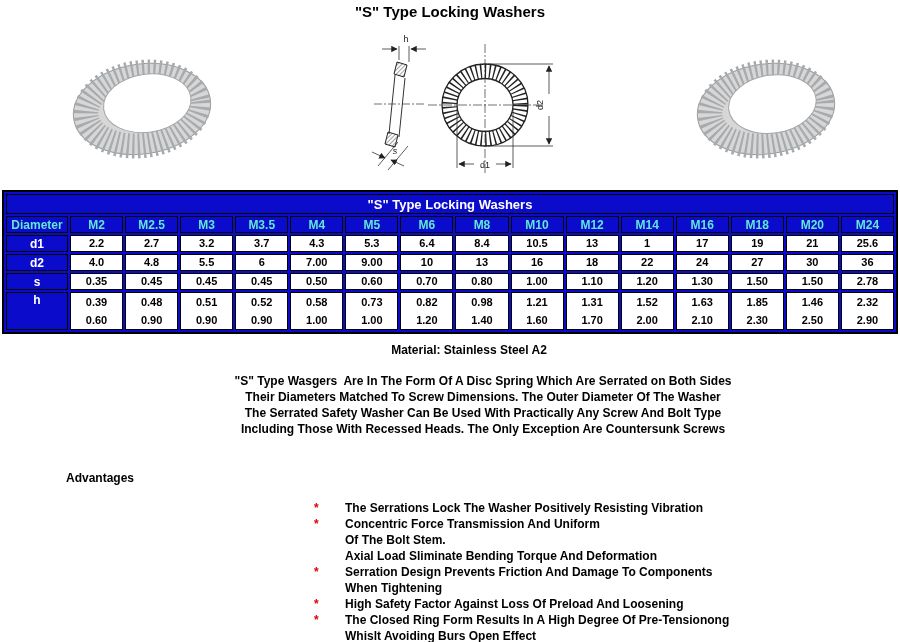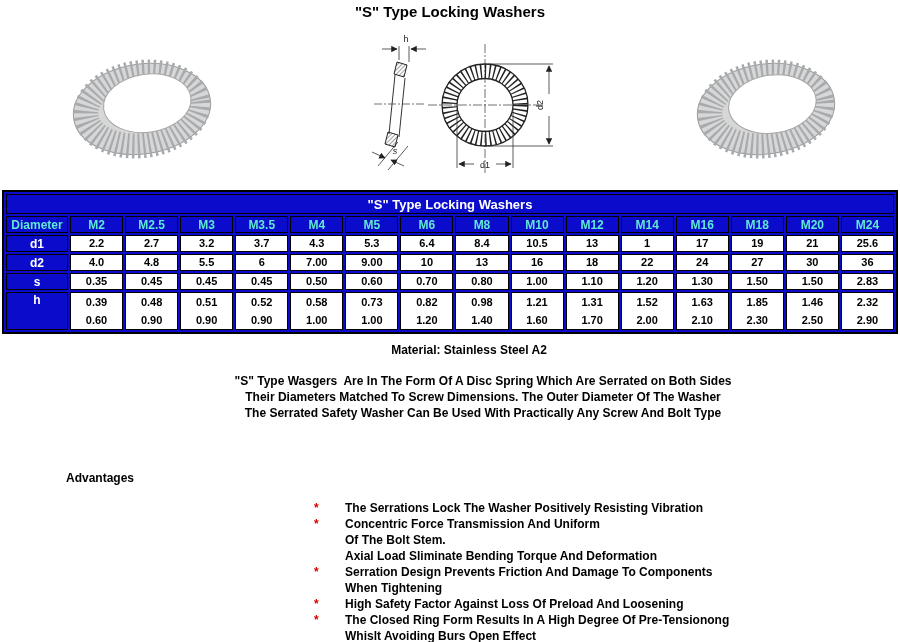"2.83" td.val { text: 2.83 -> 2.78 }
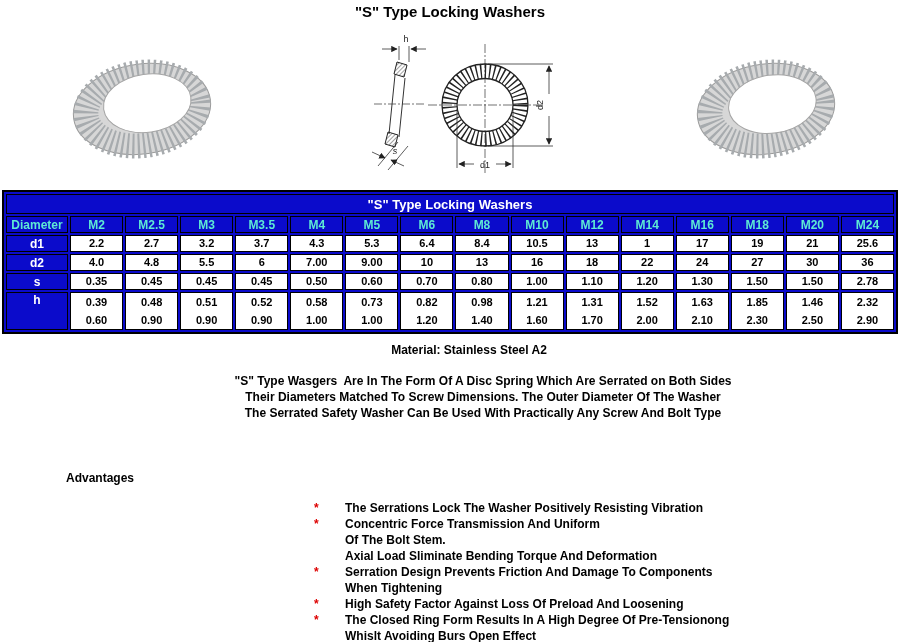"Including Those With Recessed Heads." div.desc-line { html: none -> <div>Including Those With Recessed Heads. The Only Exception Are Countersunk Screws</div> }
